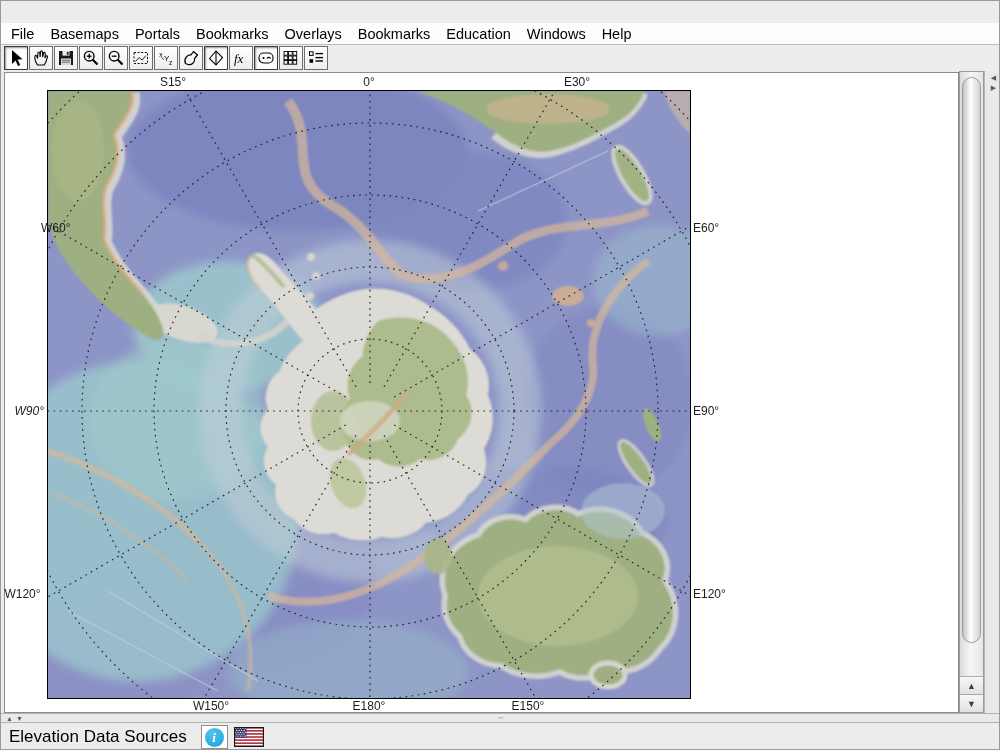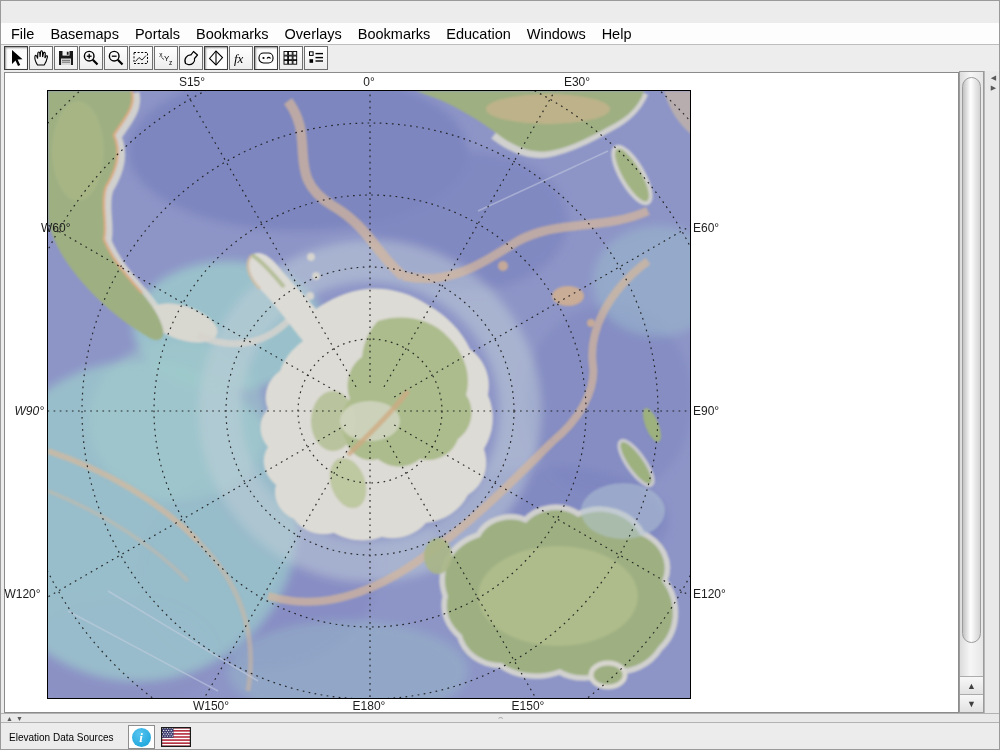"S15°" span.map-label { left: 191px -> 172px }
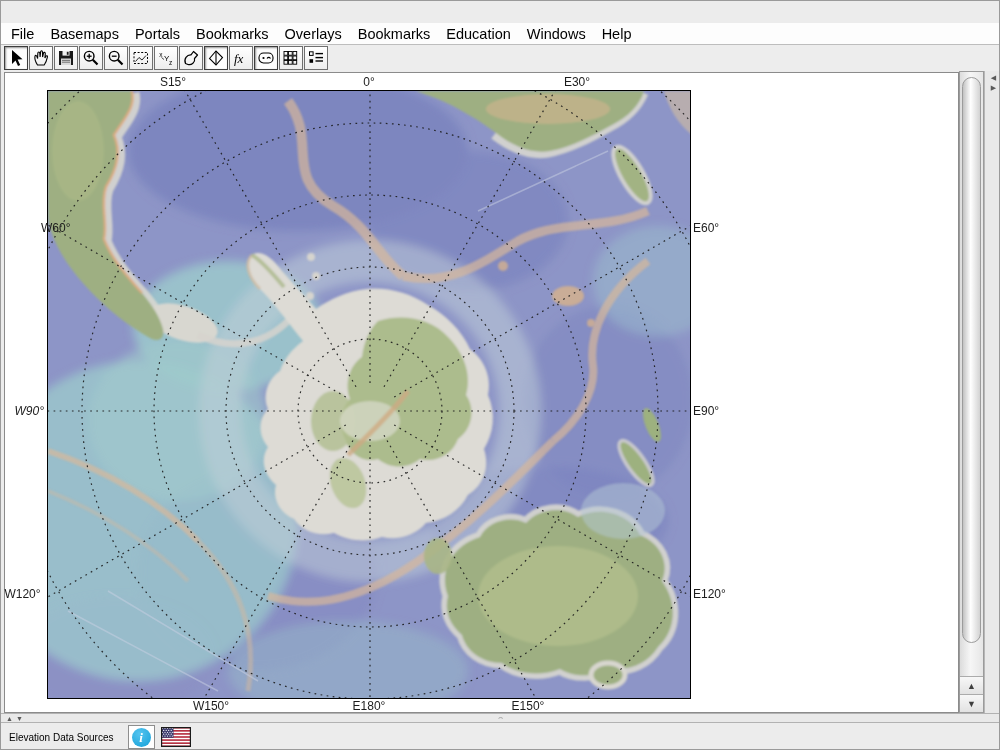"Elevation Data Sources" .status-label { font-size: 10px -> 17px }
